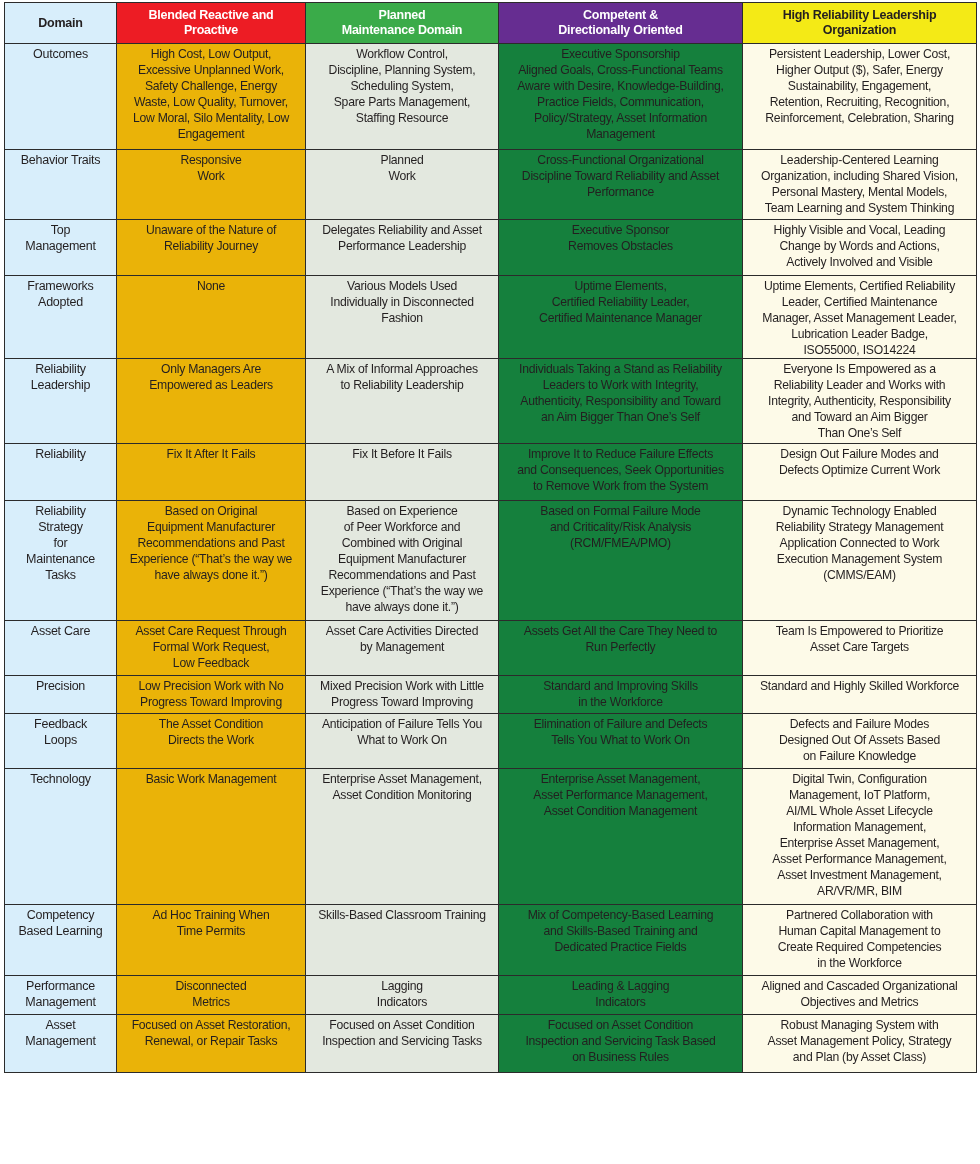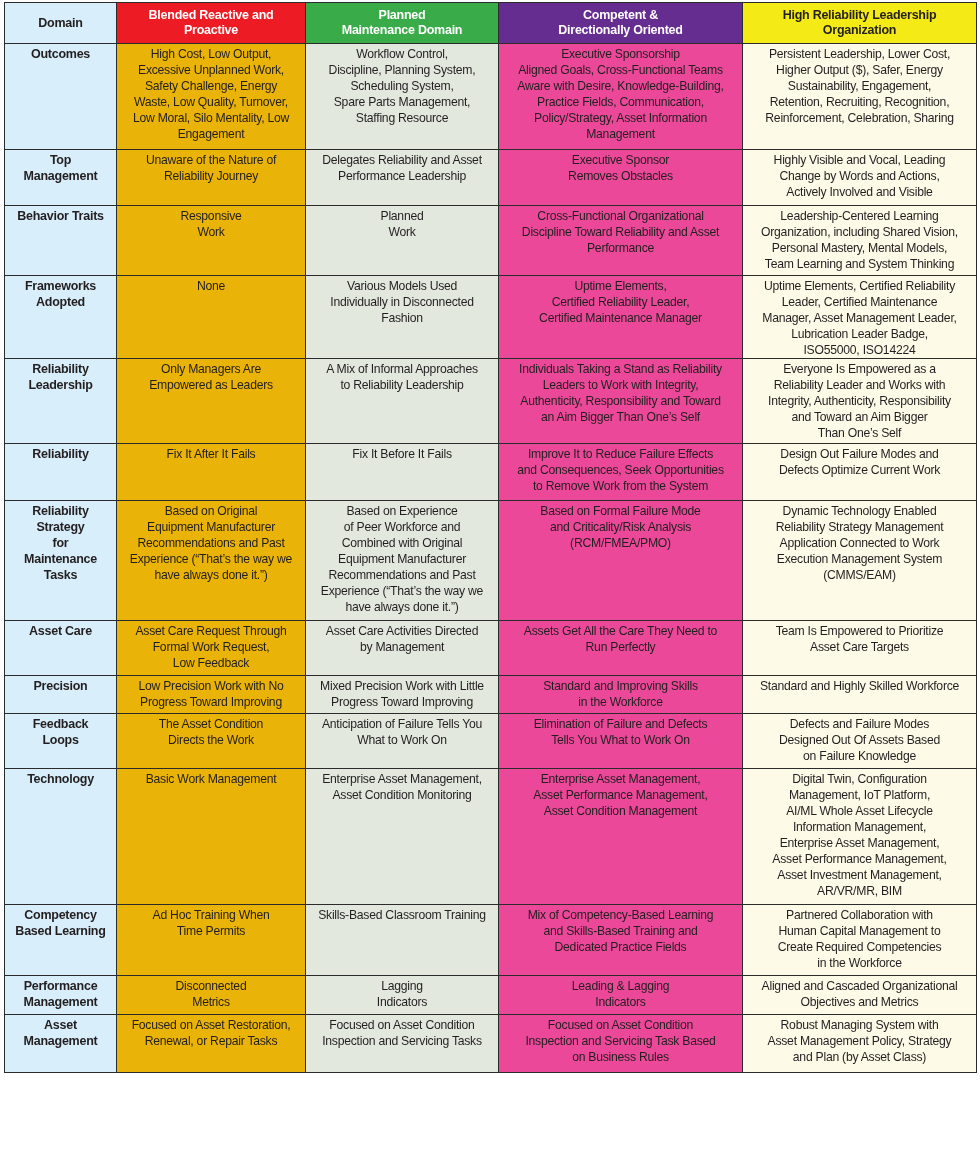"Outcomes" .rowlabel { font-weight: bold -> normal }
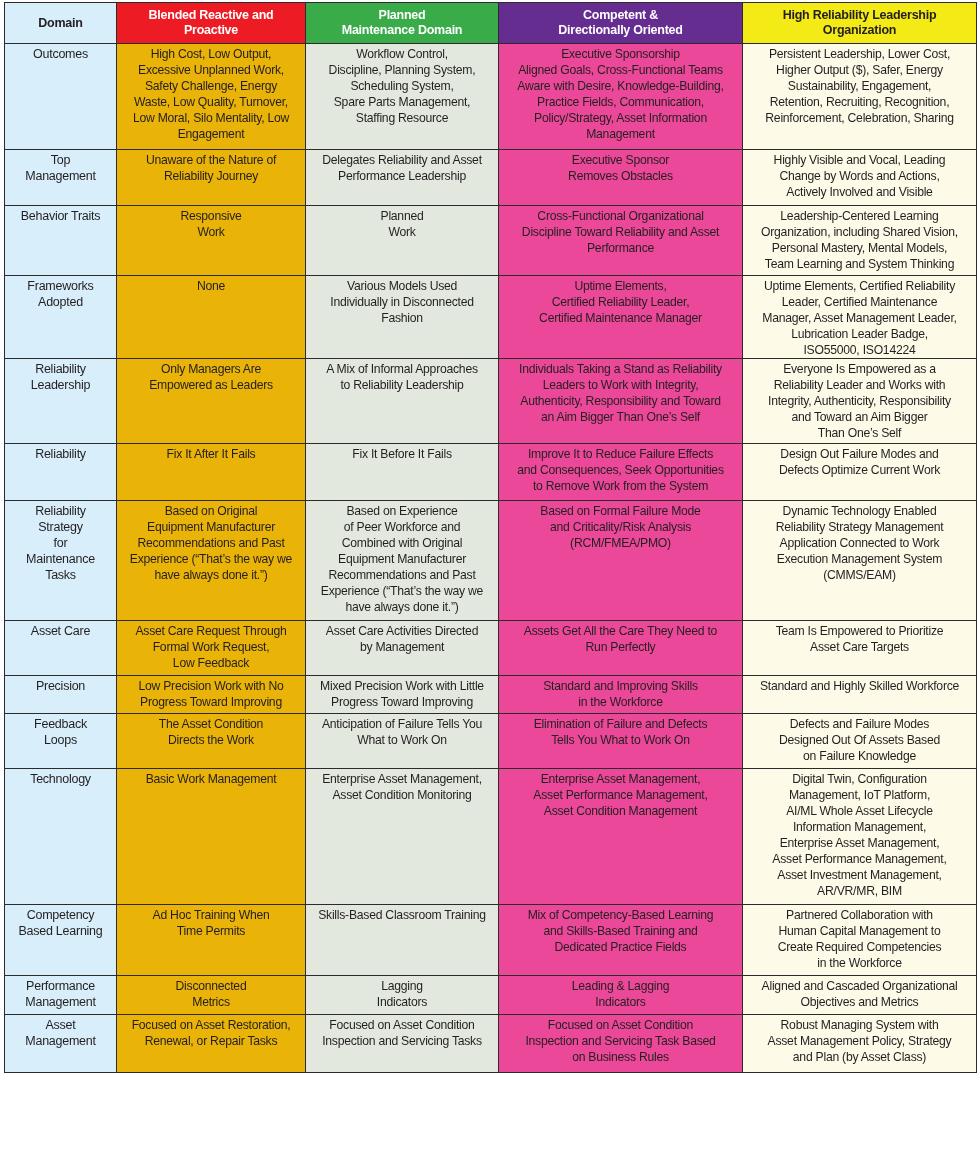"Executive Sponsorship" .c3 { background: #ec4899 -> #15803d }
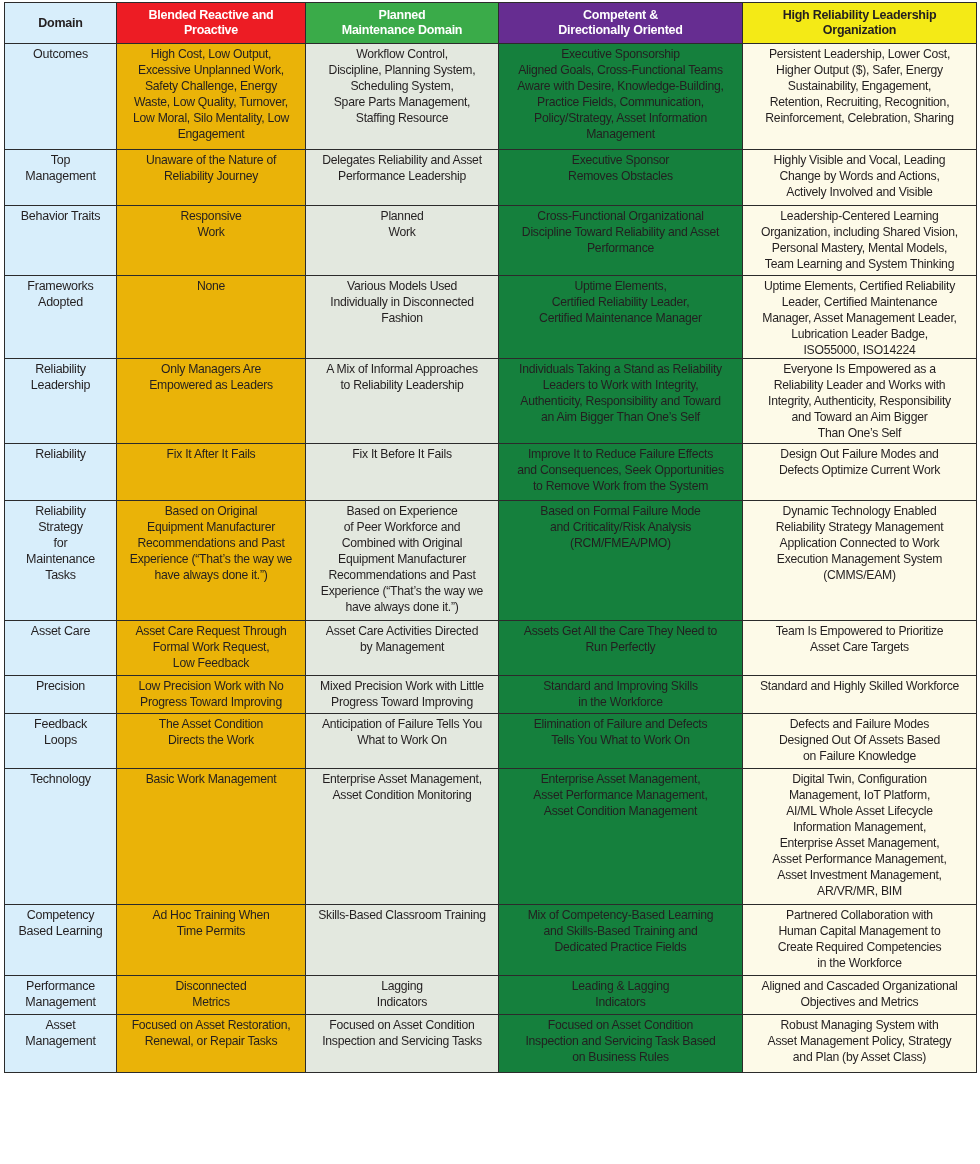"Top" tr { order: before "Behavior Traits" -> after "Behavior Traits" }
